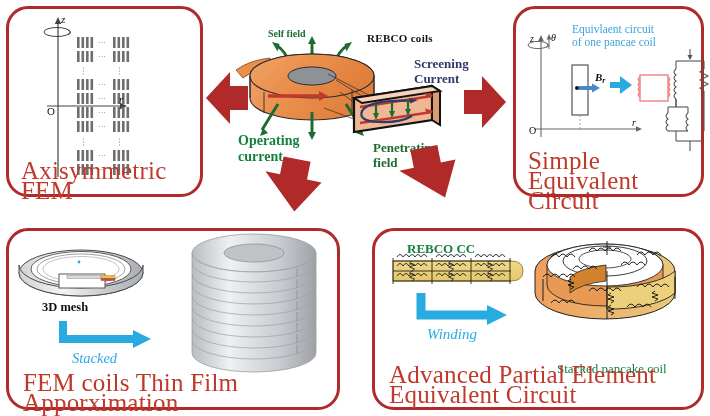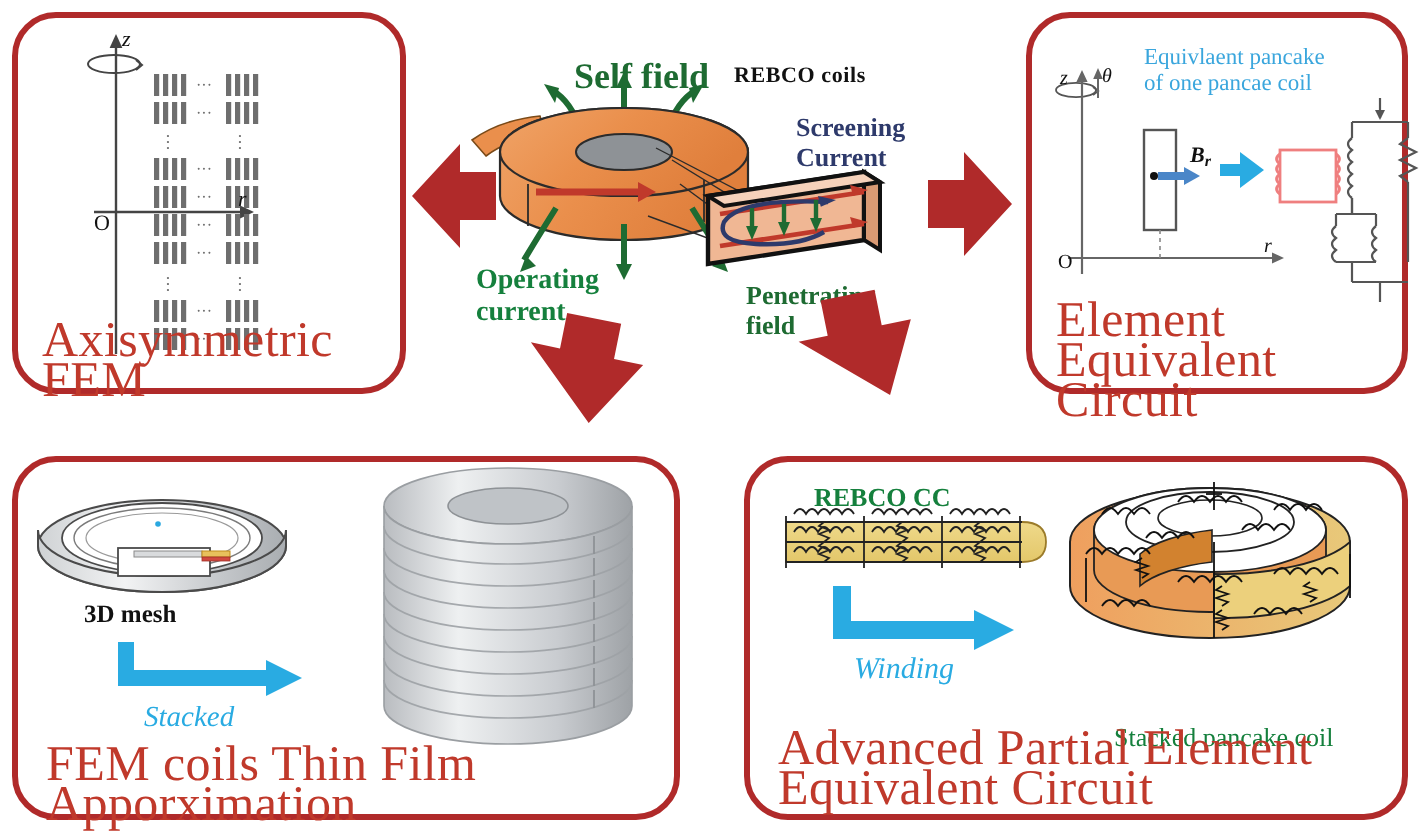"Self field" div.lbl { font-size: 18px -> 10px; margin-left: 19px -> none }
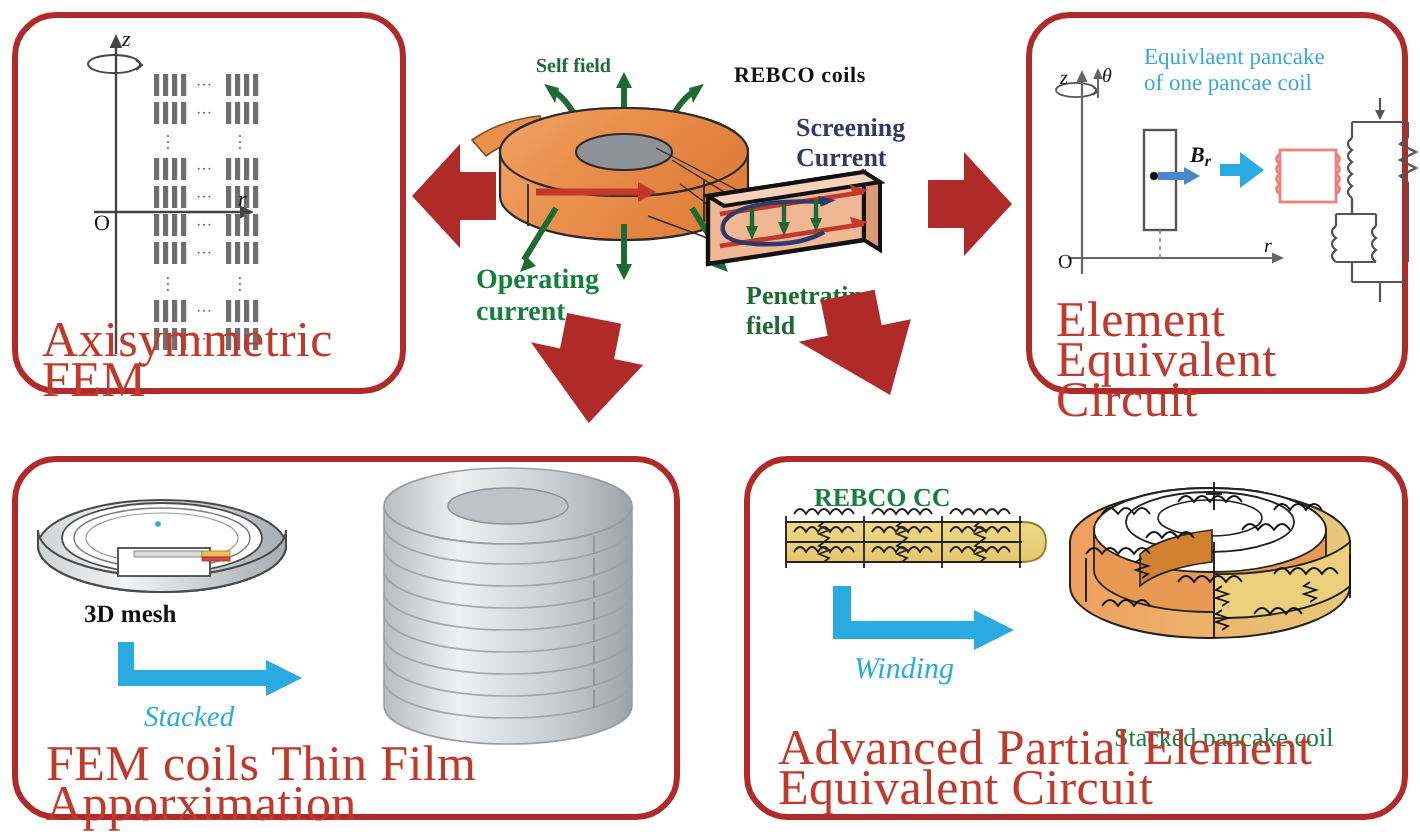"Equivlaent pancake" div.lbl { text: pancake -> circuit }
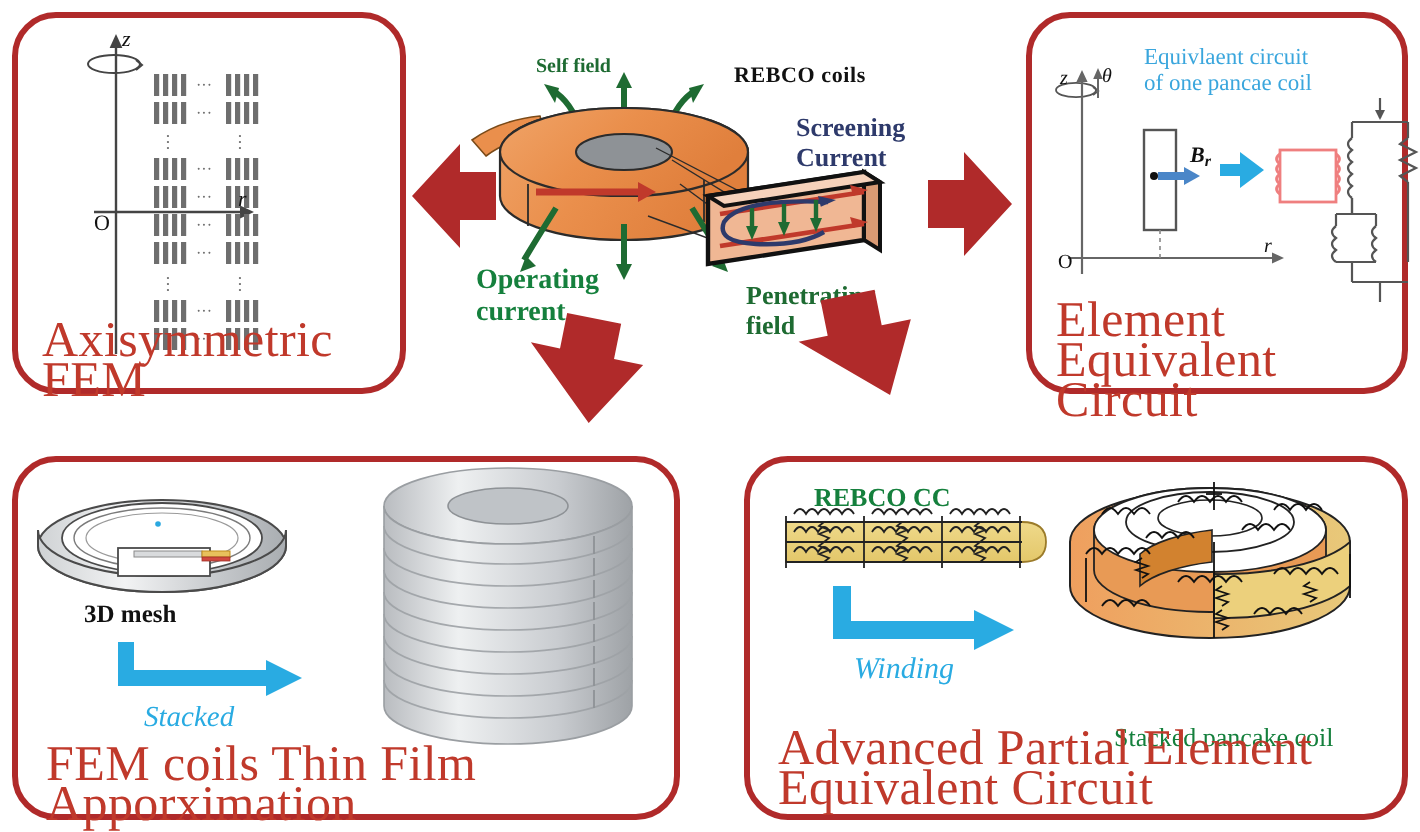"Screening" div.lbl { left: 170px -> 186px }
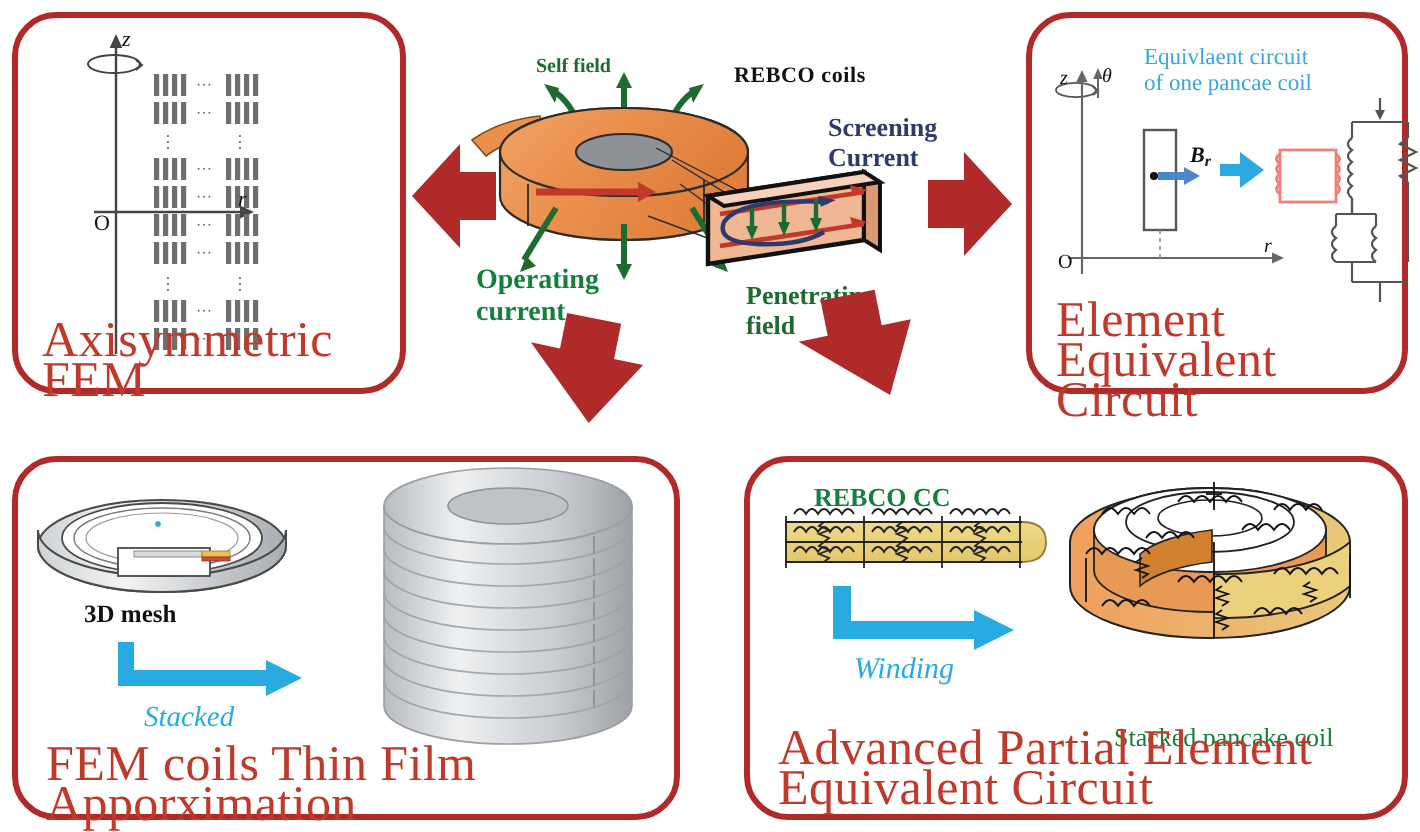"Element Equivalent" div.panel-title { text: Element -> Simple }
